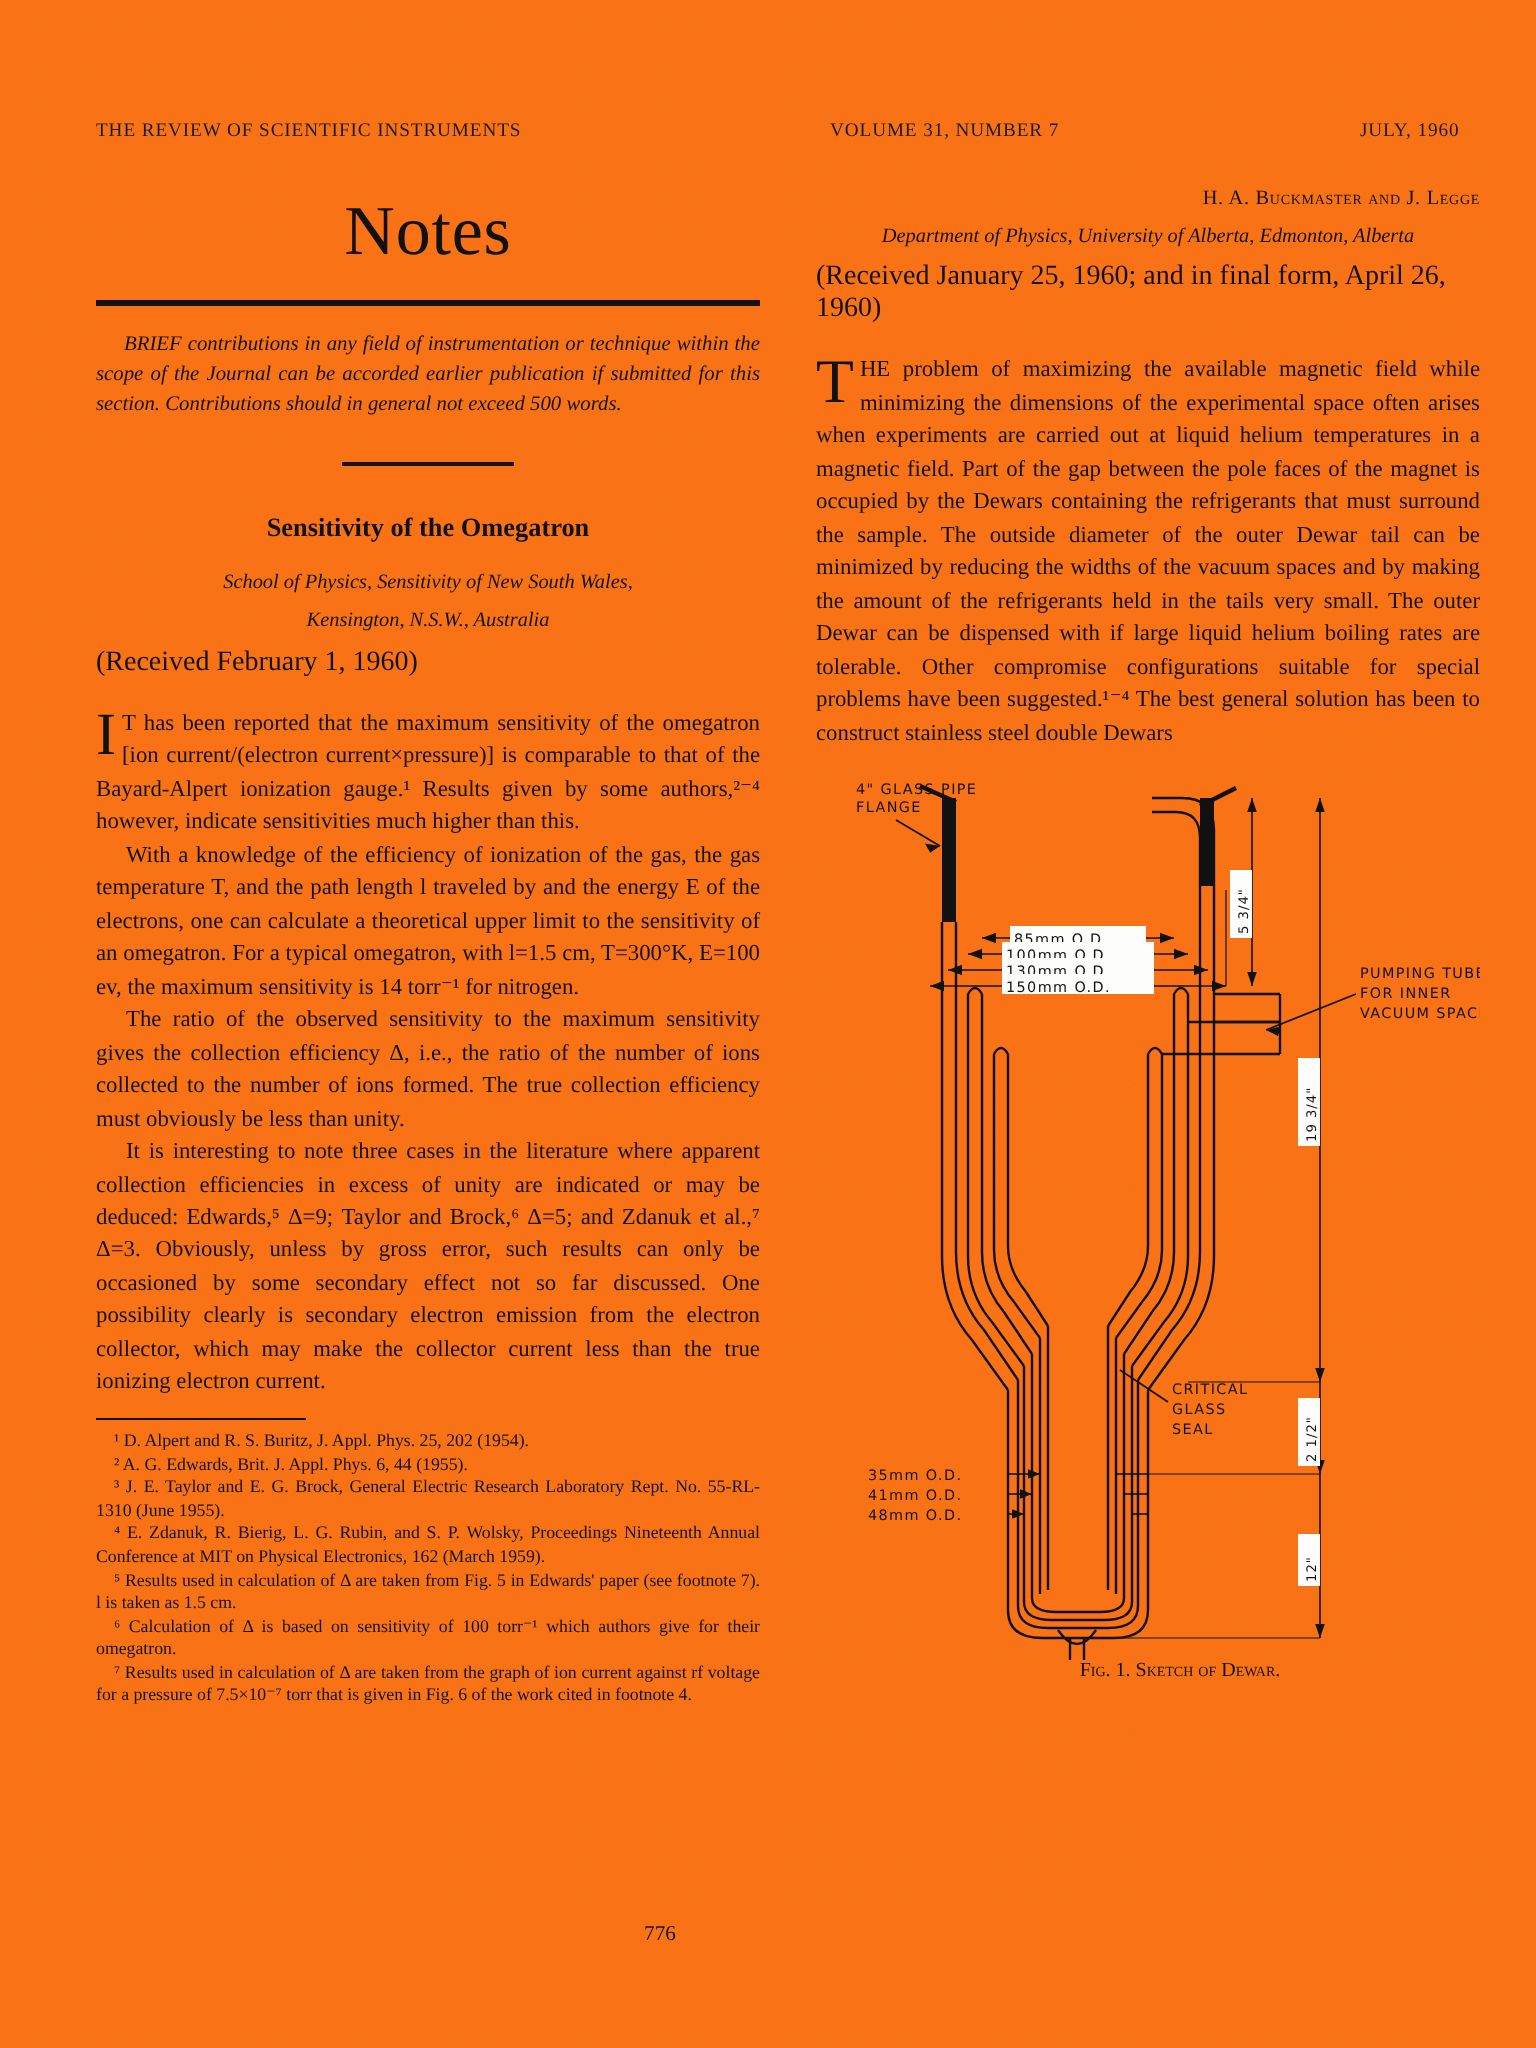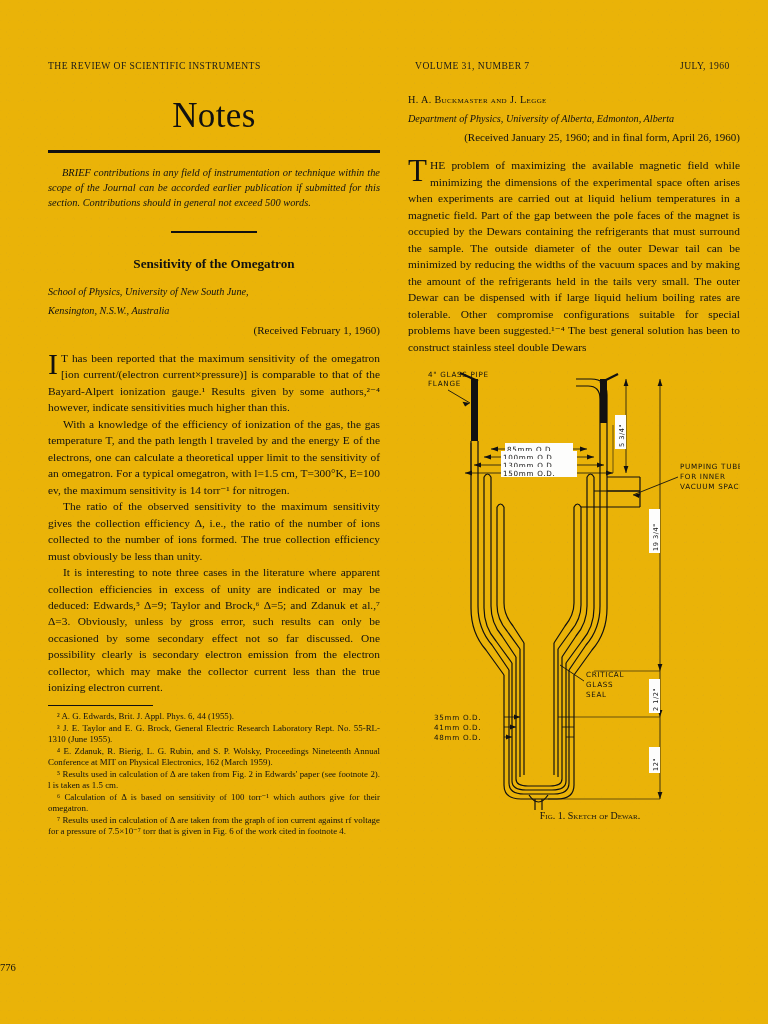"THE REVIEW OF SCIENTIFIC INSTRUMENTS" .page { background: #eab308 -> #f97316 }
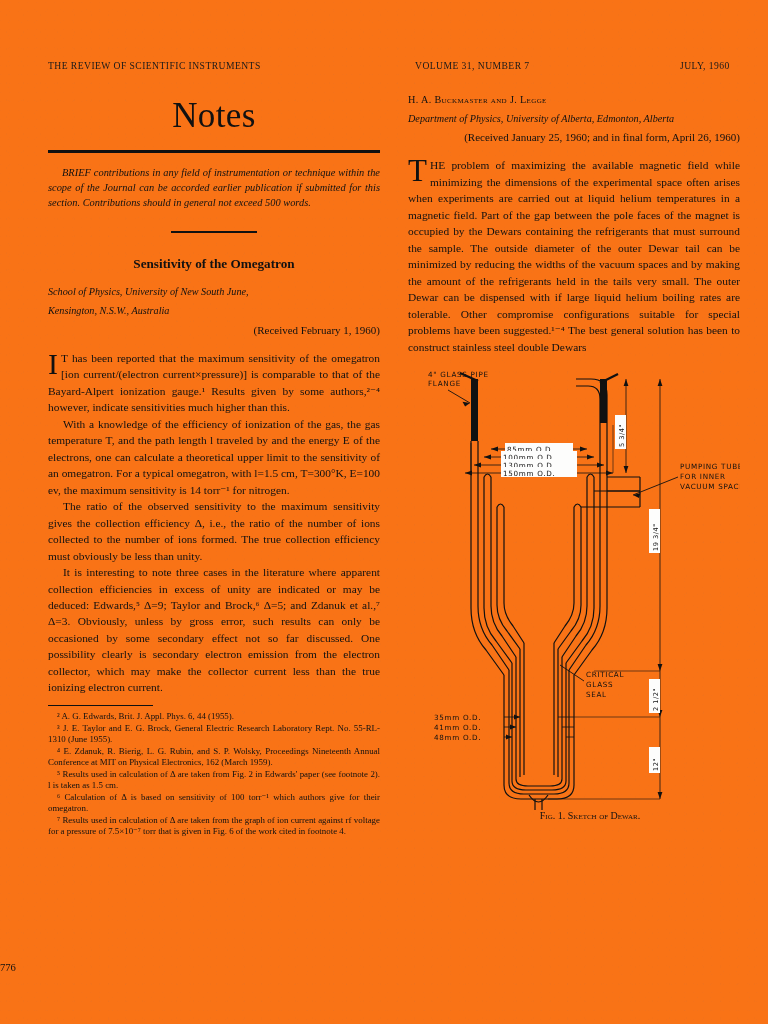"H. A. Buckmaster and J." .authors { text-align: left -> right }
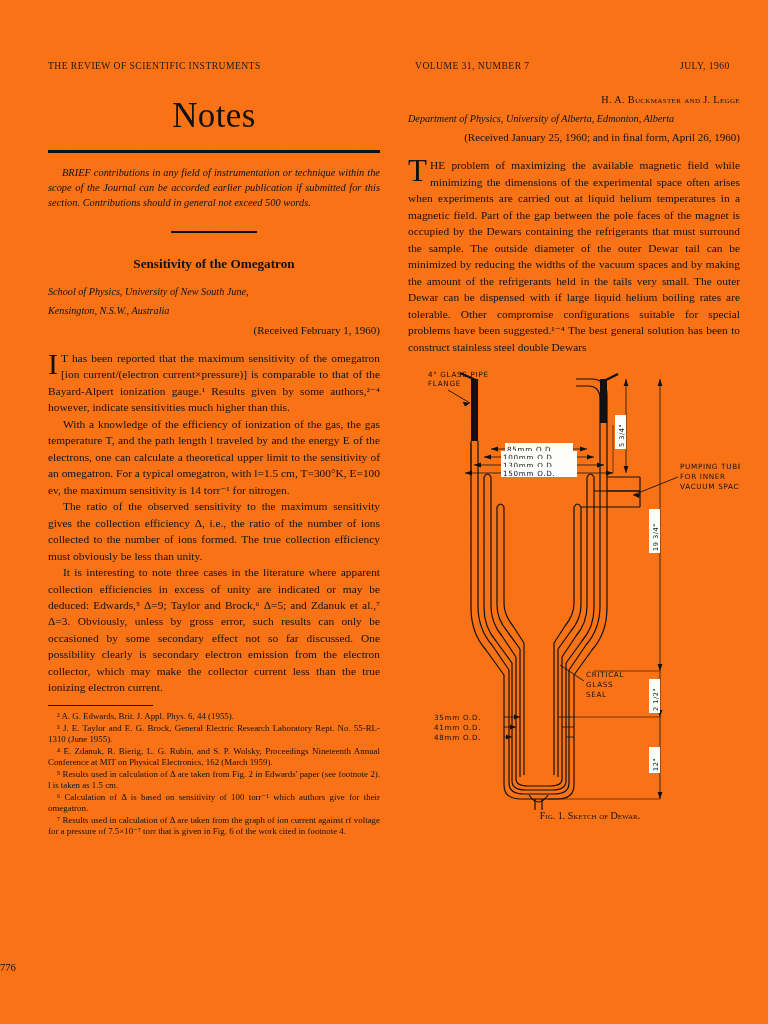"Department of Physics, University of" .affil { text-align: none -> center }
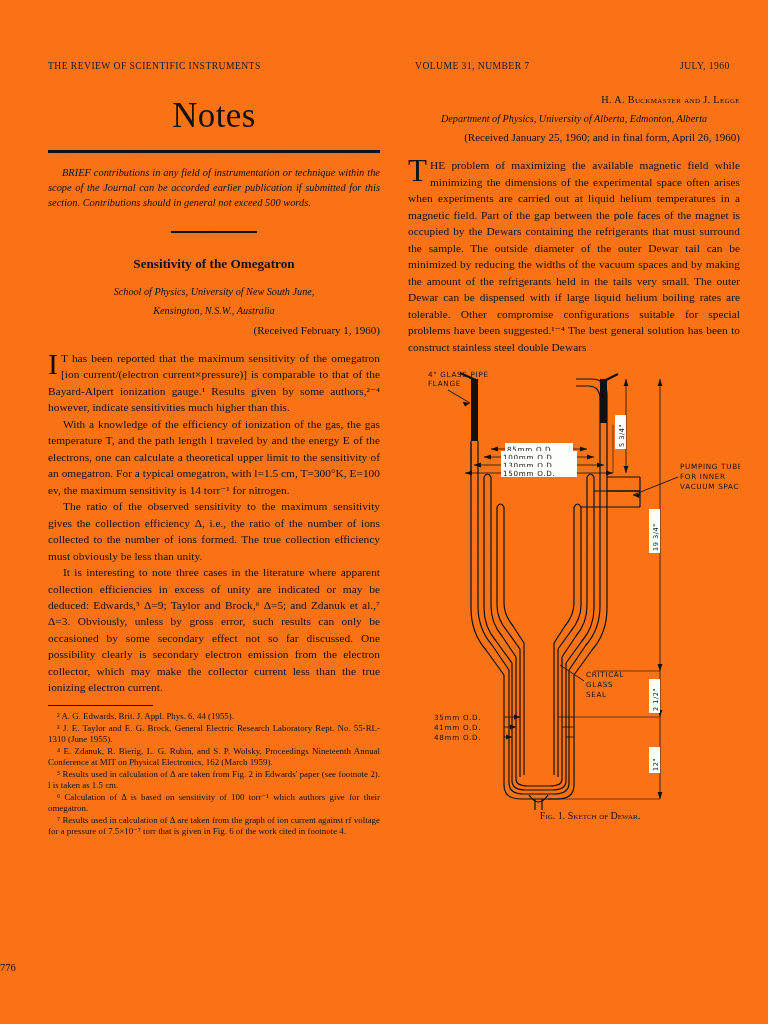"(Received January 25, 1960; and" .received { font-size: 11px -> 14px; text-align: right -> left }
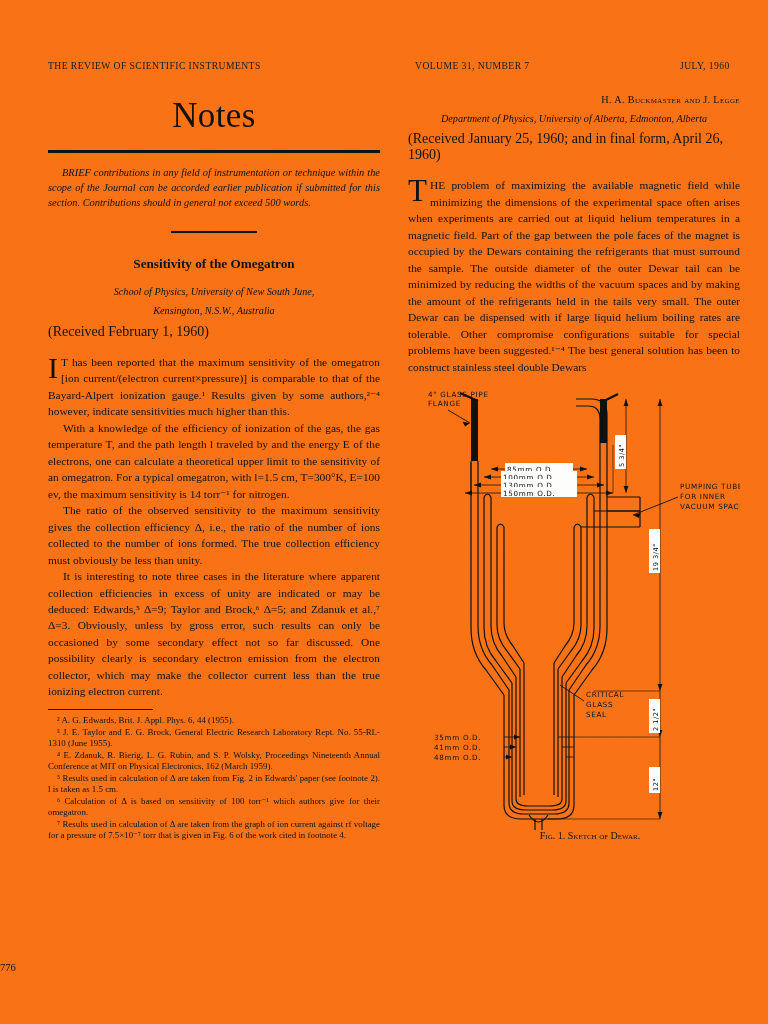"School of Physics, University of" div.affil { text: University of New South June -> Sensitivity of New South Wales }
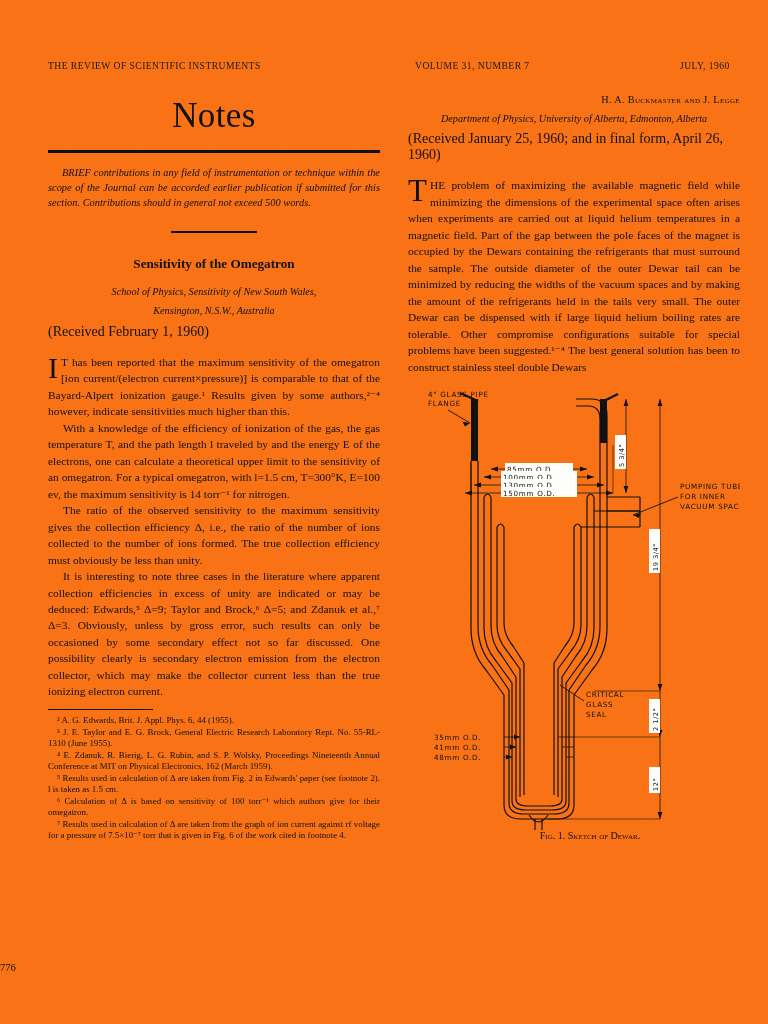"¹ D. Alpert and R." p { html: none -> <p>¹ D. Alpert and R. S. Buritz, J. Appl. Phys. 25, 202 (1954).</p> }
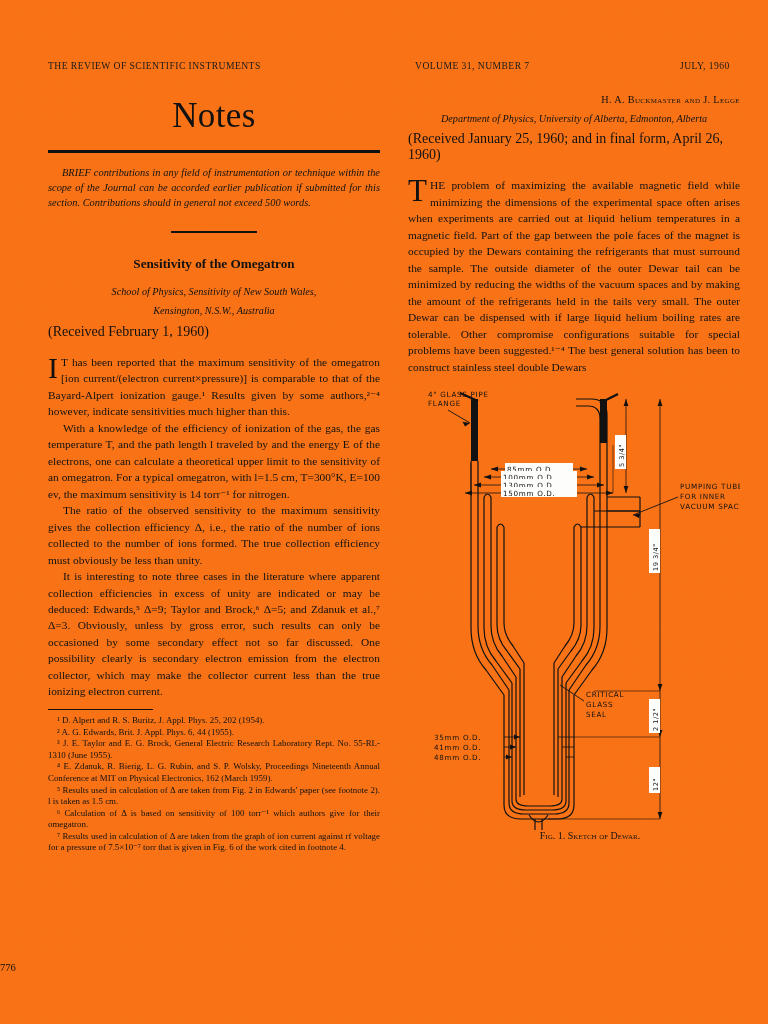"⁵ Results used in calculation" p { text: 2 in Edwards' paper (see footnote 2 -> 5 in Edwards' paper (see footnote 7 }
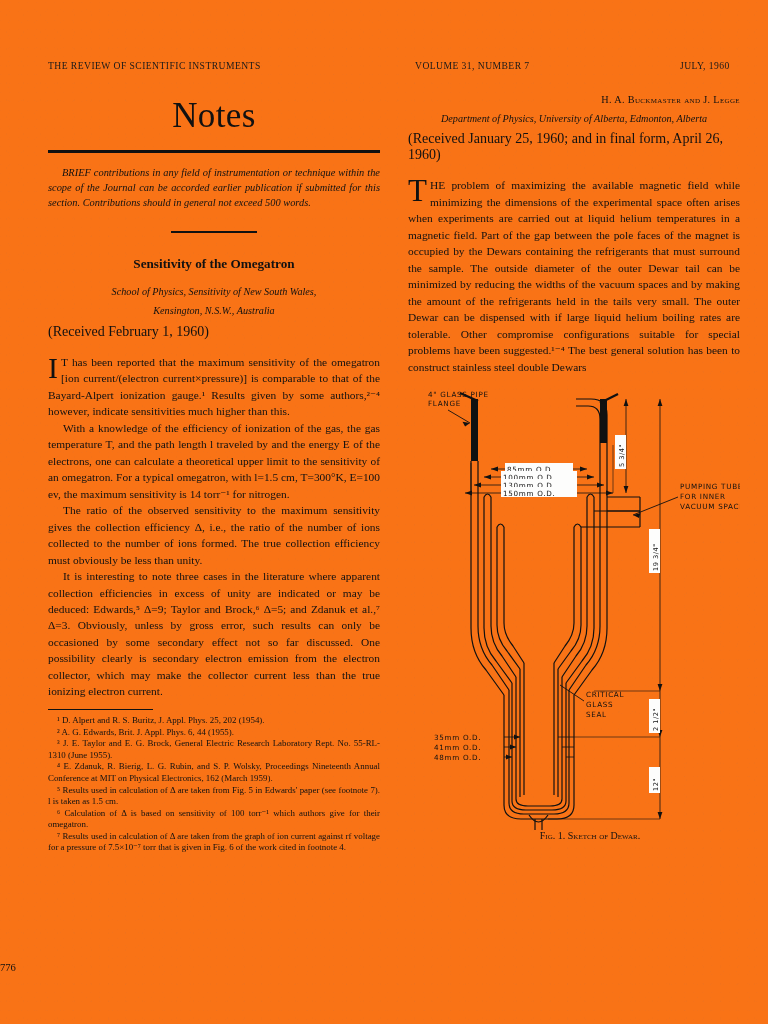"776" .pagenum { text-align: left -> center }
